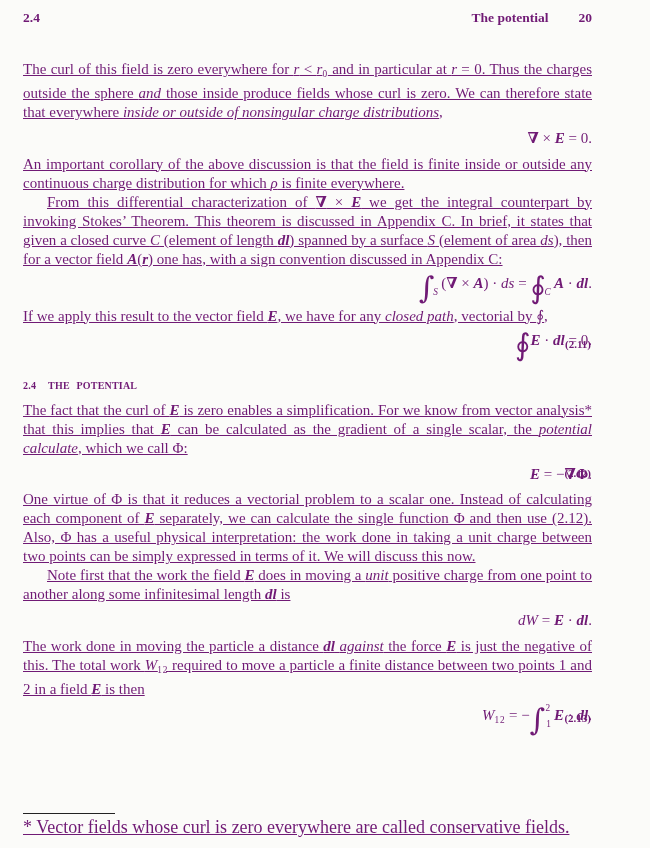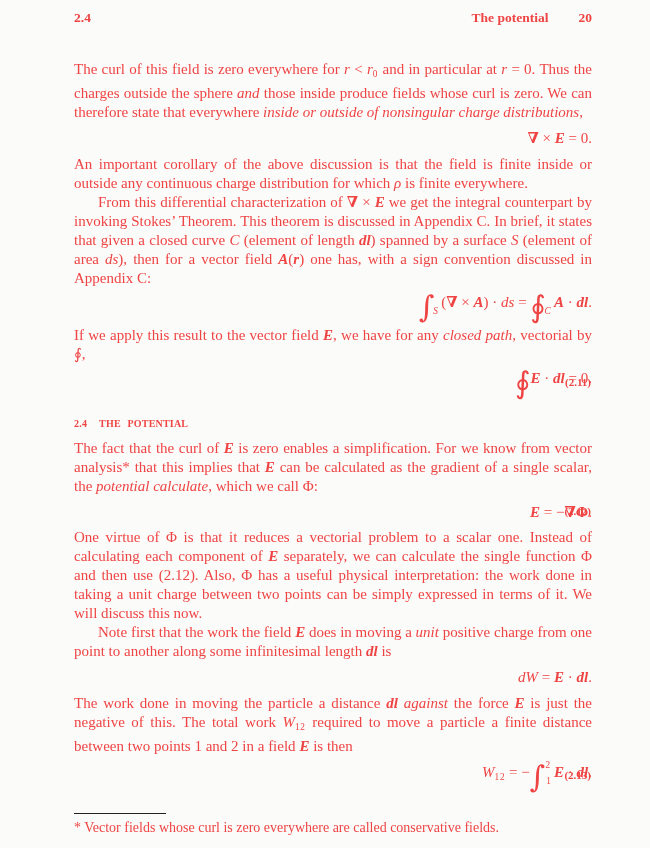"2.4" .page { color: #ef4444 -> #701a75; padding: 10px 58px 12px 74px -> 10px 58px 12px 23px }
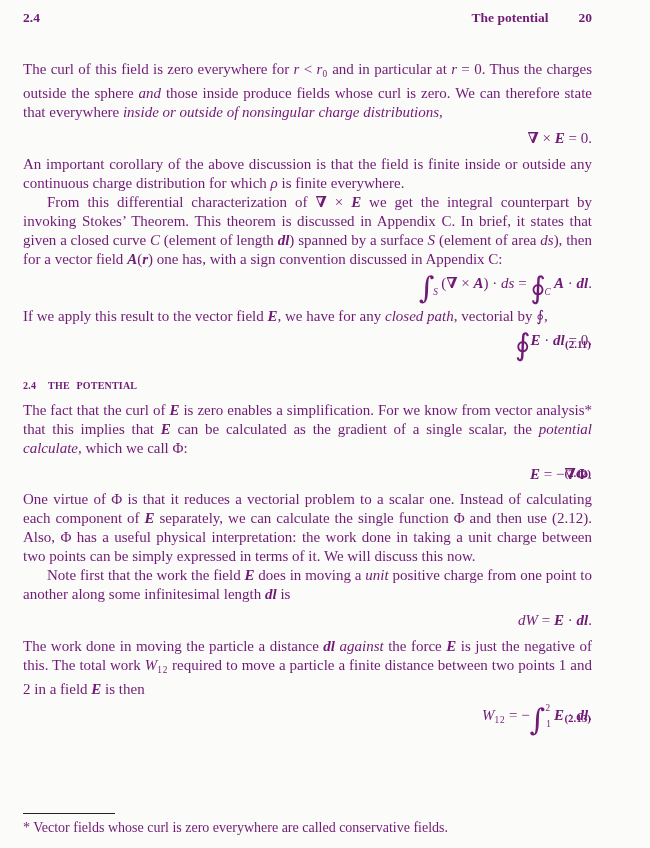"The curl of this field" .para { text-decoration: none -> underline }
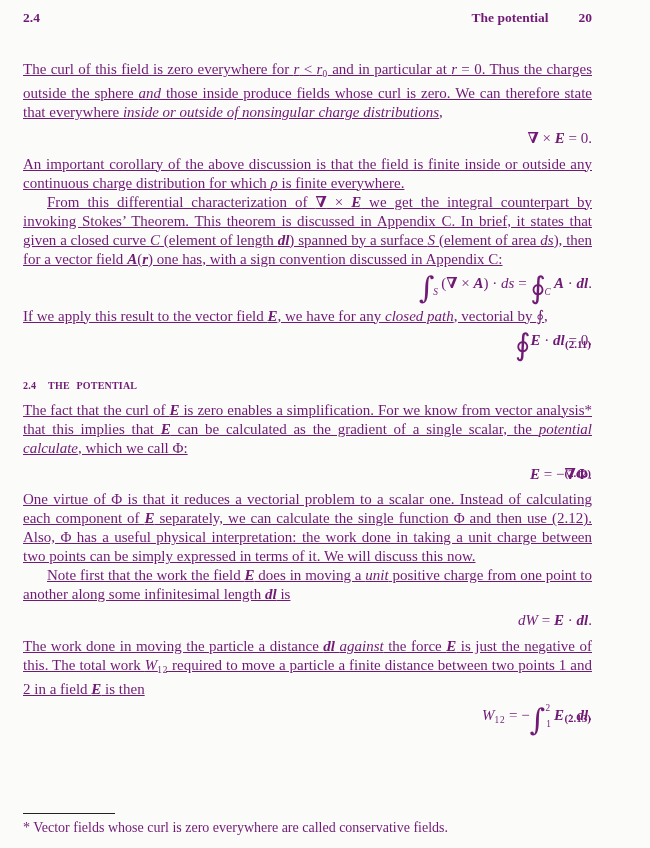"* Vector fields whose curl" .footnote-text { font-size: 14px -> 18px; text-decoration: none -> underline }
